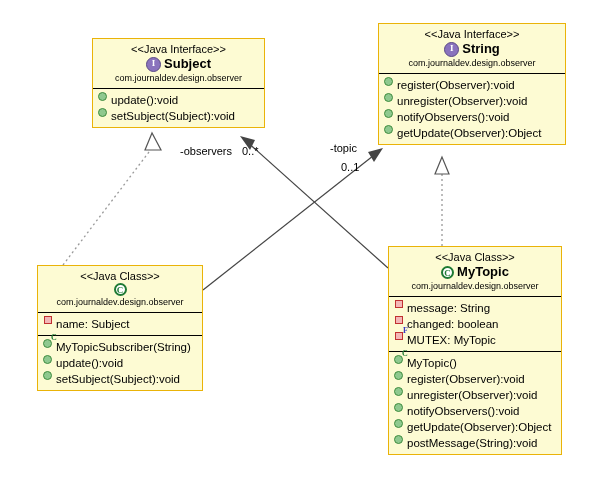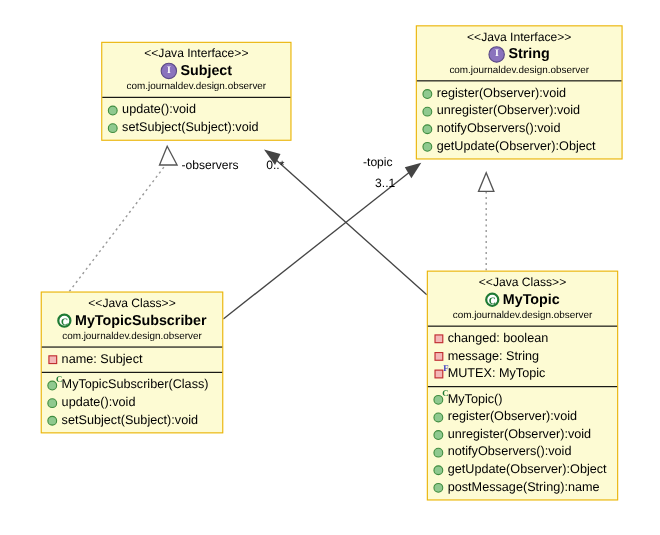"register(Observer):void" .member { align-items: center -> none }
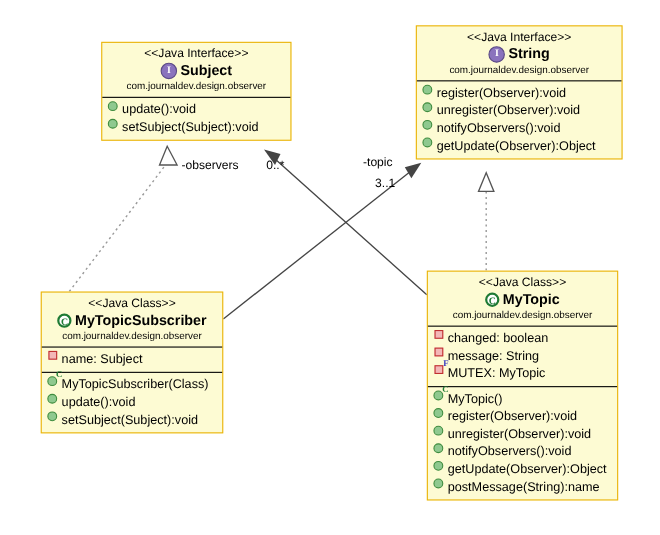"-observers" div.edge-label { left: 165px -> 180px }
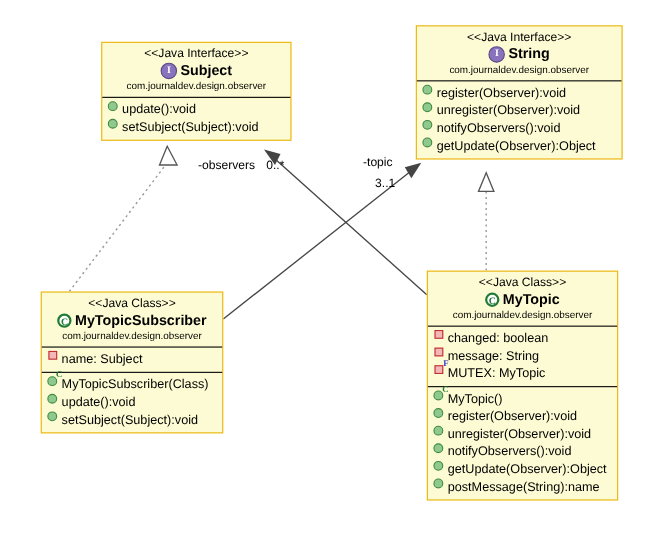"3..1" div.edge-label { text: 3..1 -> 0..1 }
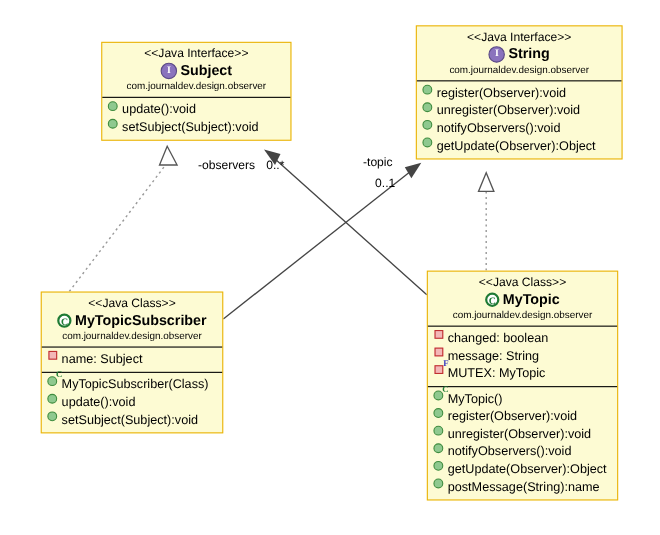"MyTopicSubscriber" span { html: <span>MyTopicSubscriber</span> -> none }
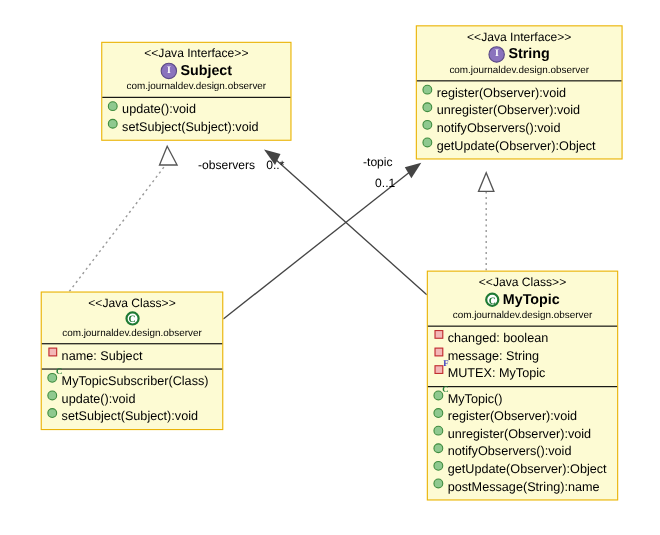"changed: boolean" div.member { order: before "message: String" -> after "message: String" }
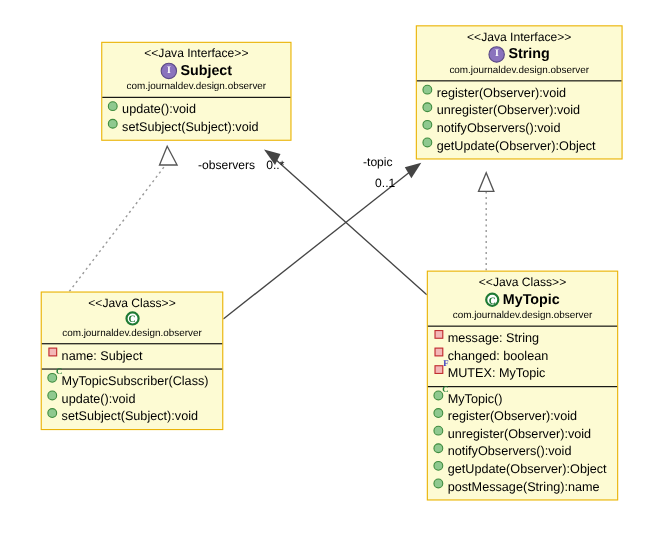"MyTopicSubscriber(Class)" span.label { text: Class -> String }
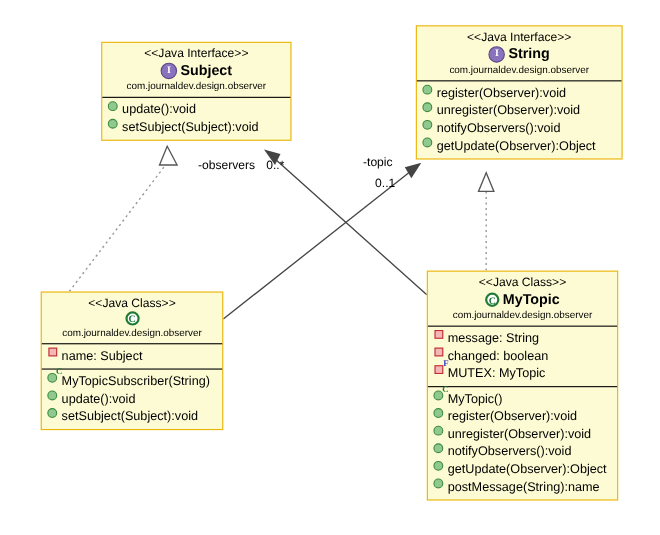"postMessage(String):name" span.label { text: :name -> :void }
